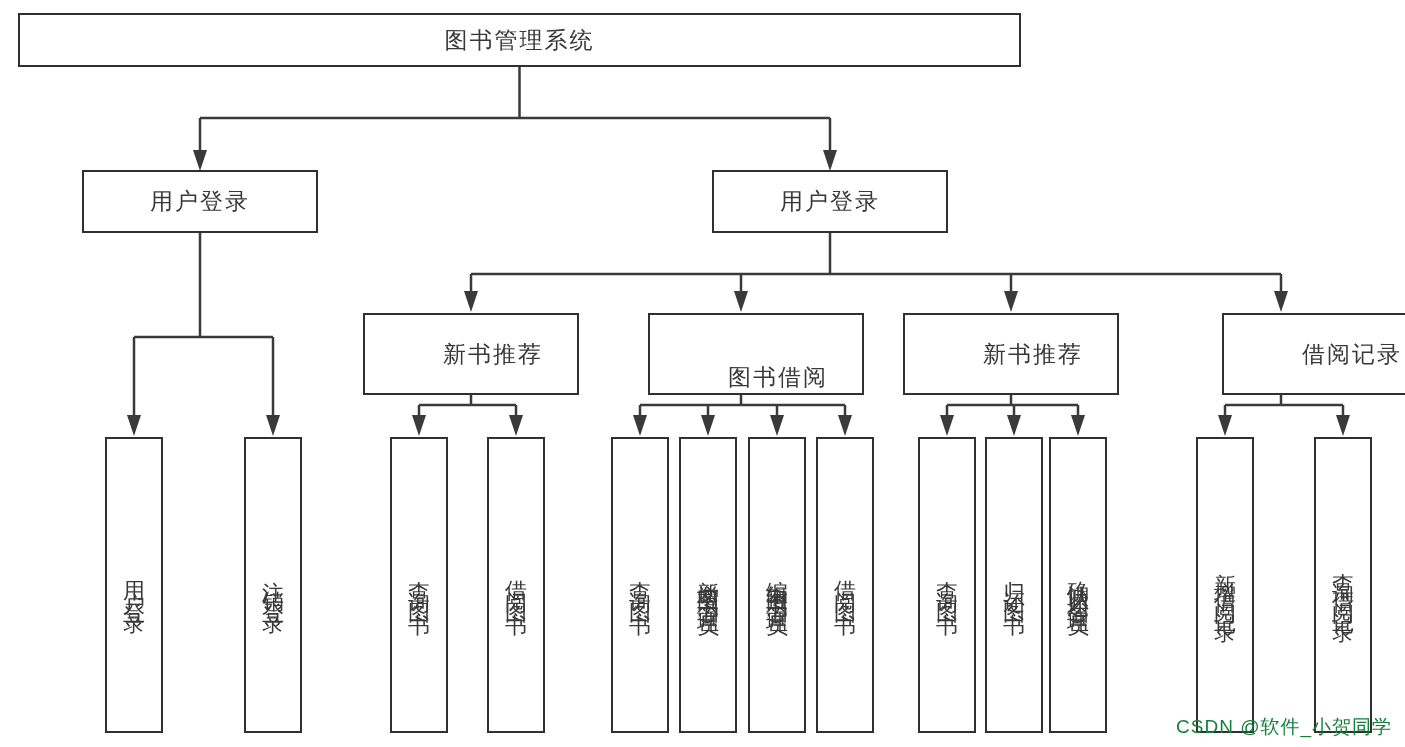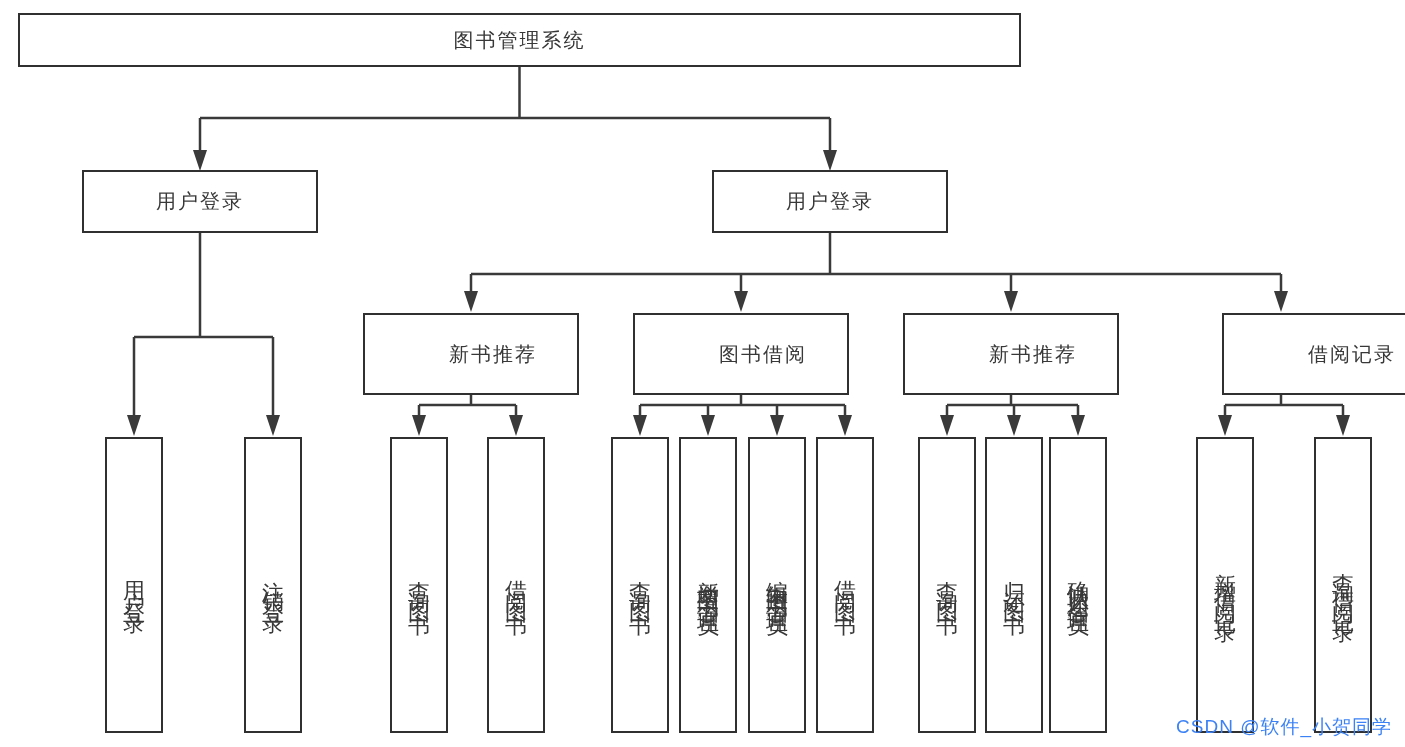"图书管理系统" .node-h span { font-size: 20px -> 23px }
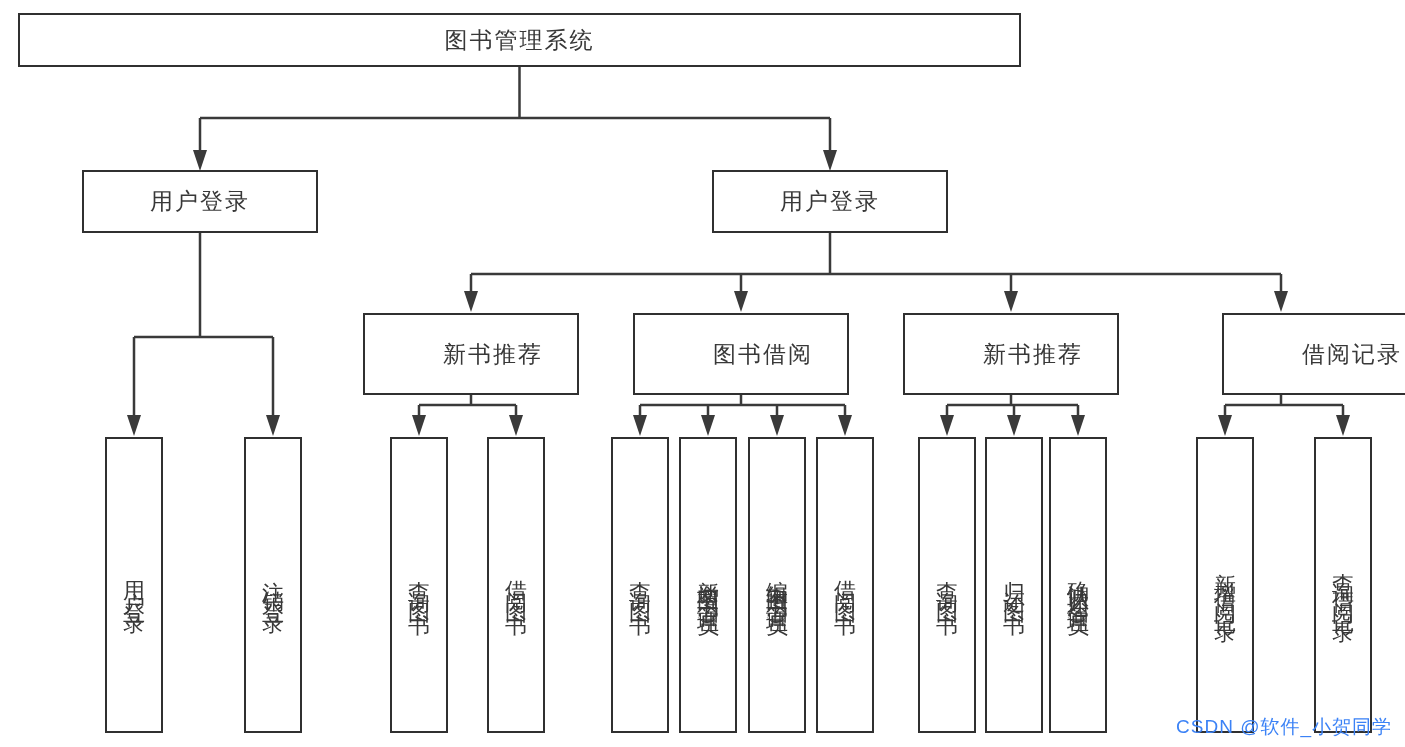"图书借阅" .n-l3b { align-items: none -> flex-end; left: 633px -> 648px }
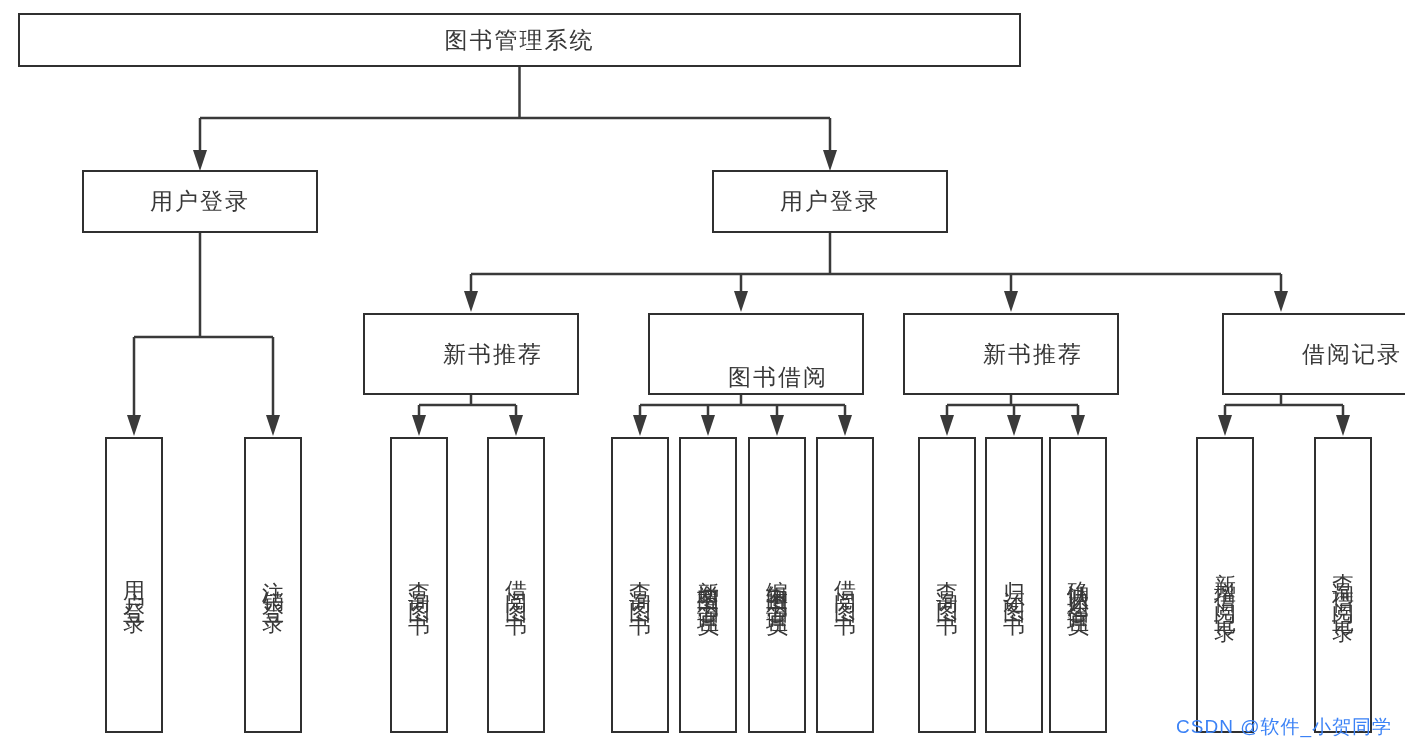"CSDN @软件_小贺同学" .watermark { color: #3b82f6 -> #15803d }
